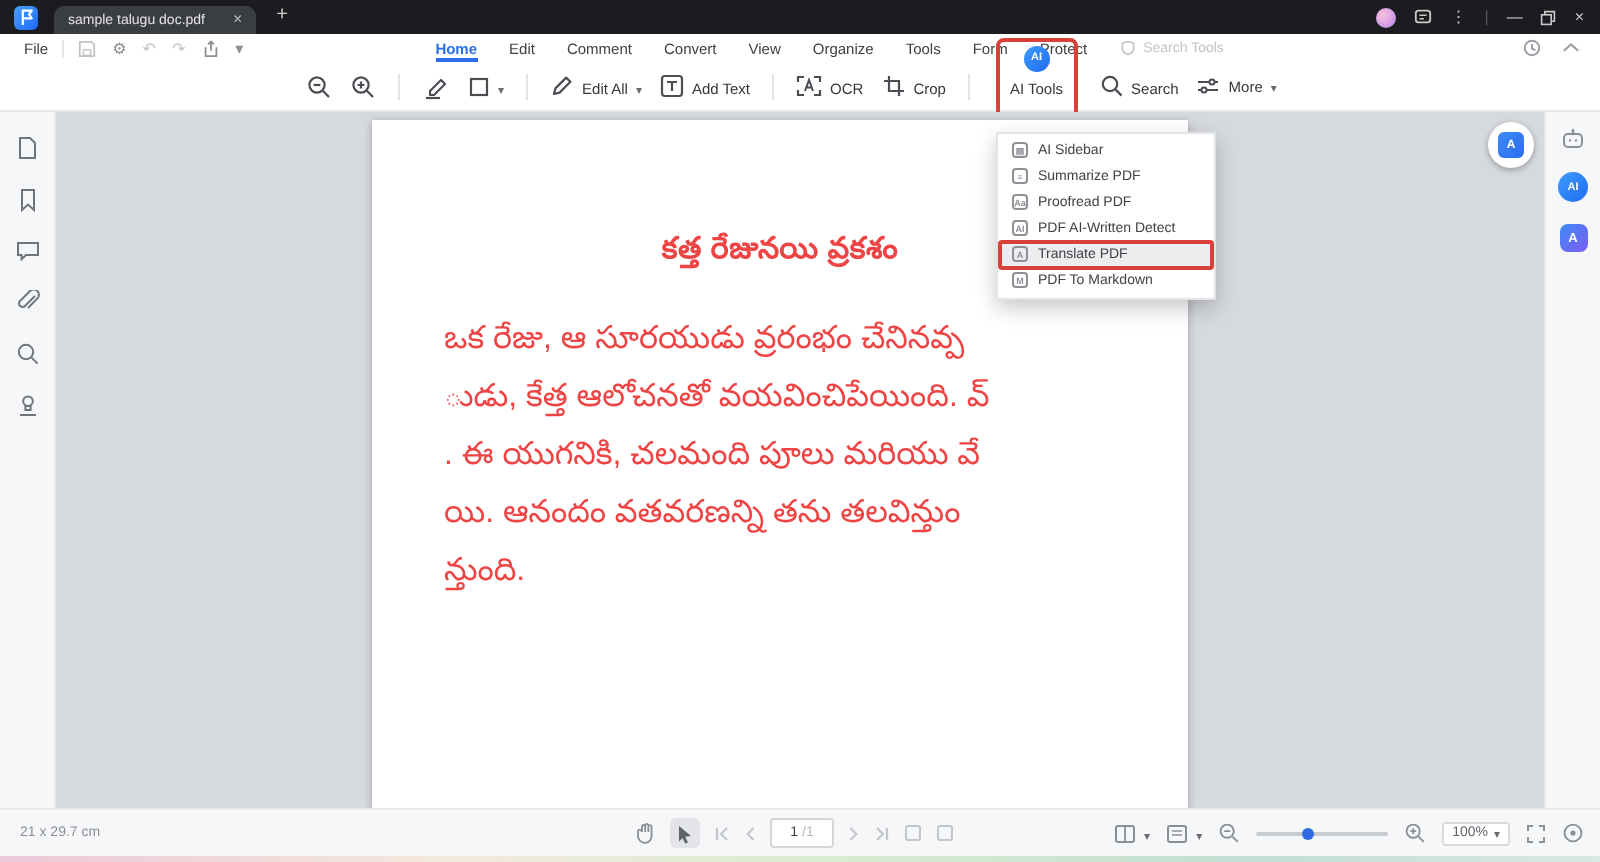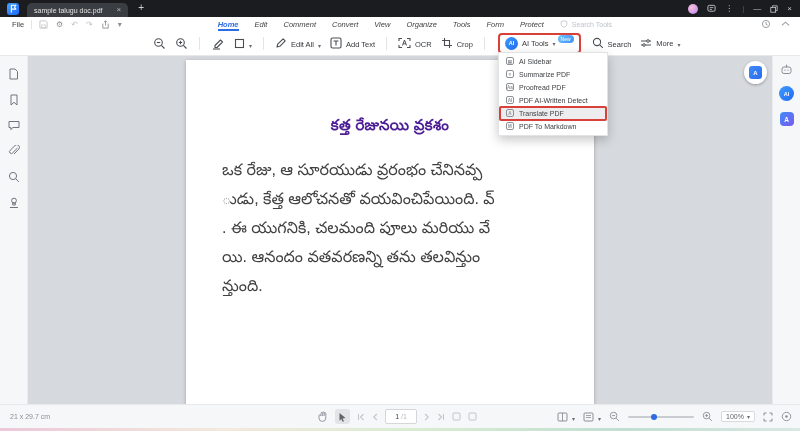"Home" .menu-tabs { font-style: italic -> none }
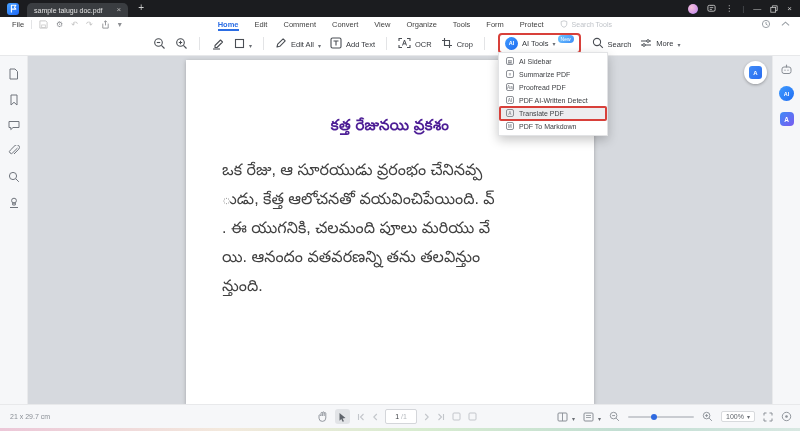"AI Tools" .ai-group { flex-direction: none -> column }
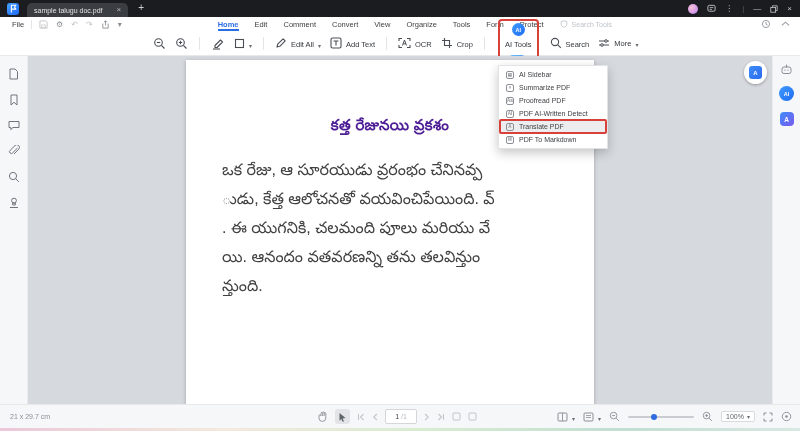"కత్త రేజునయి వ్రకశం" .doc-heading { color: #4c1d95 -> #ef4444 }
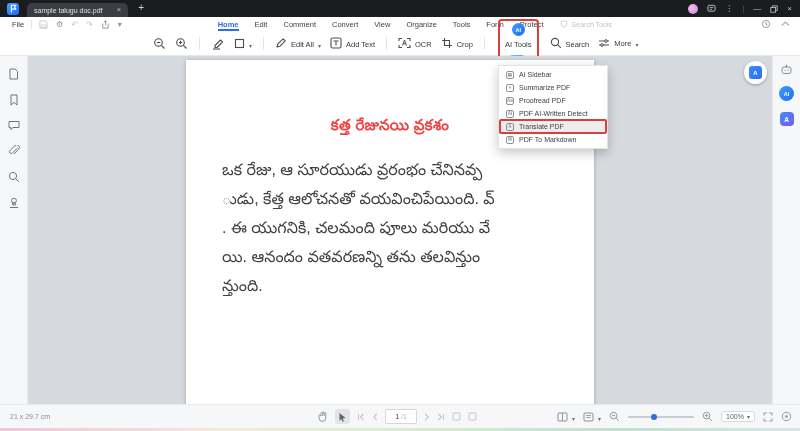"ఒక రేజు, ఆ సూరయుడు వ్రరంభం" .doc-body { color: #404040 -> #ef4444 }
